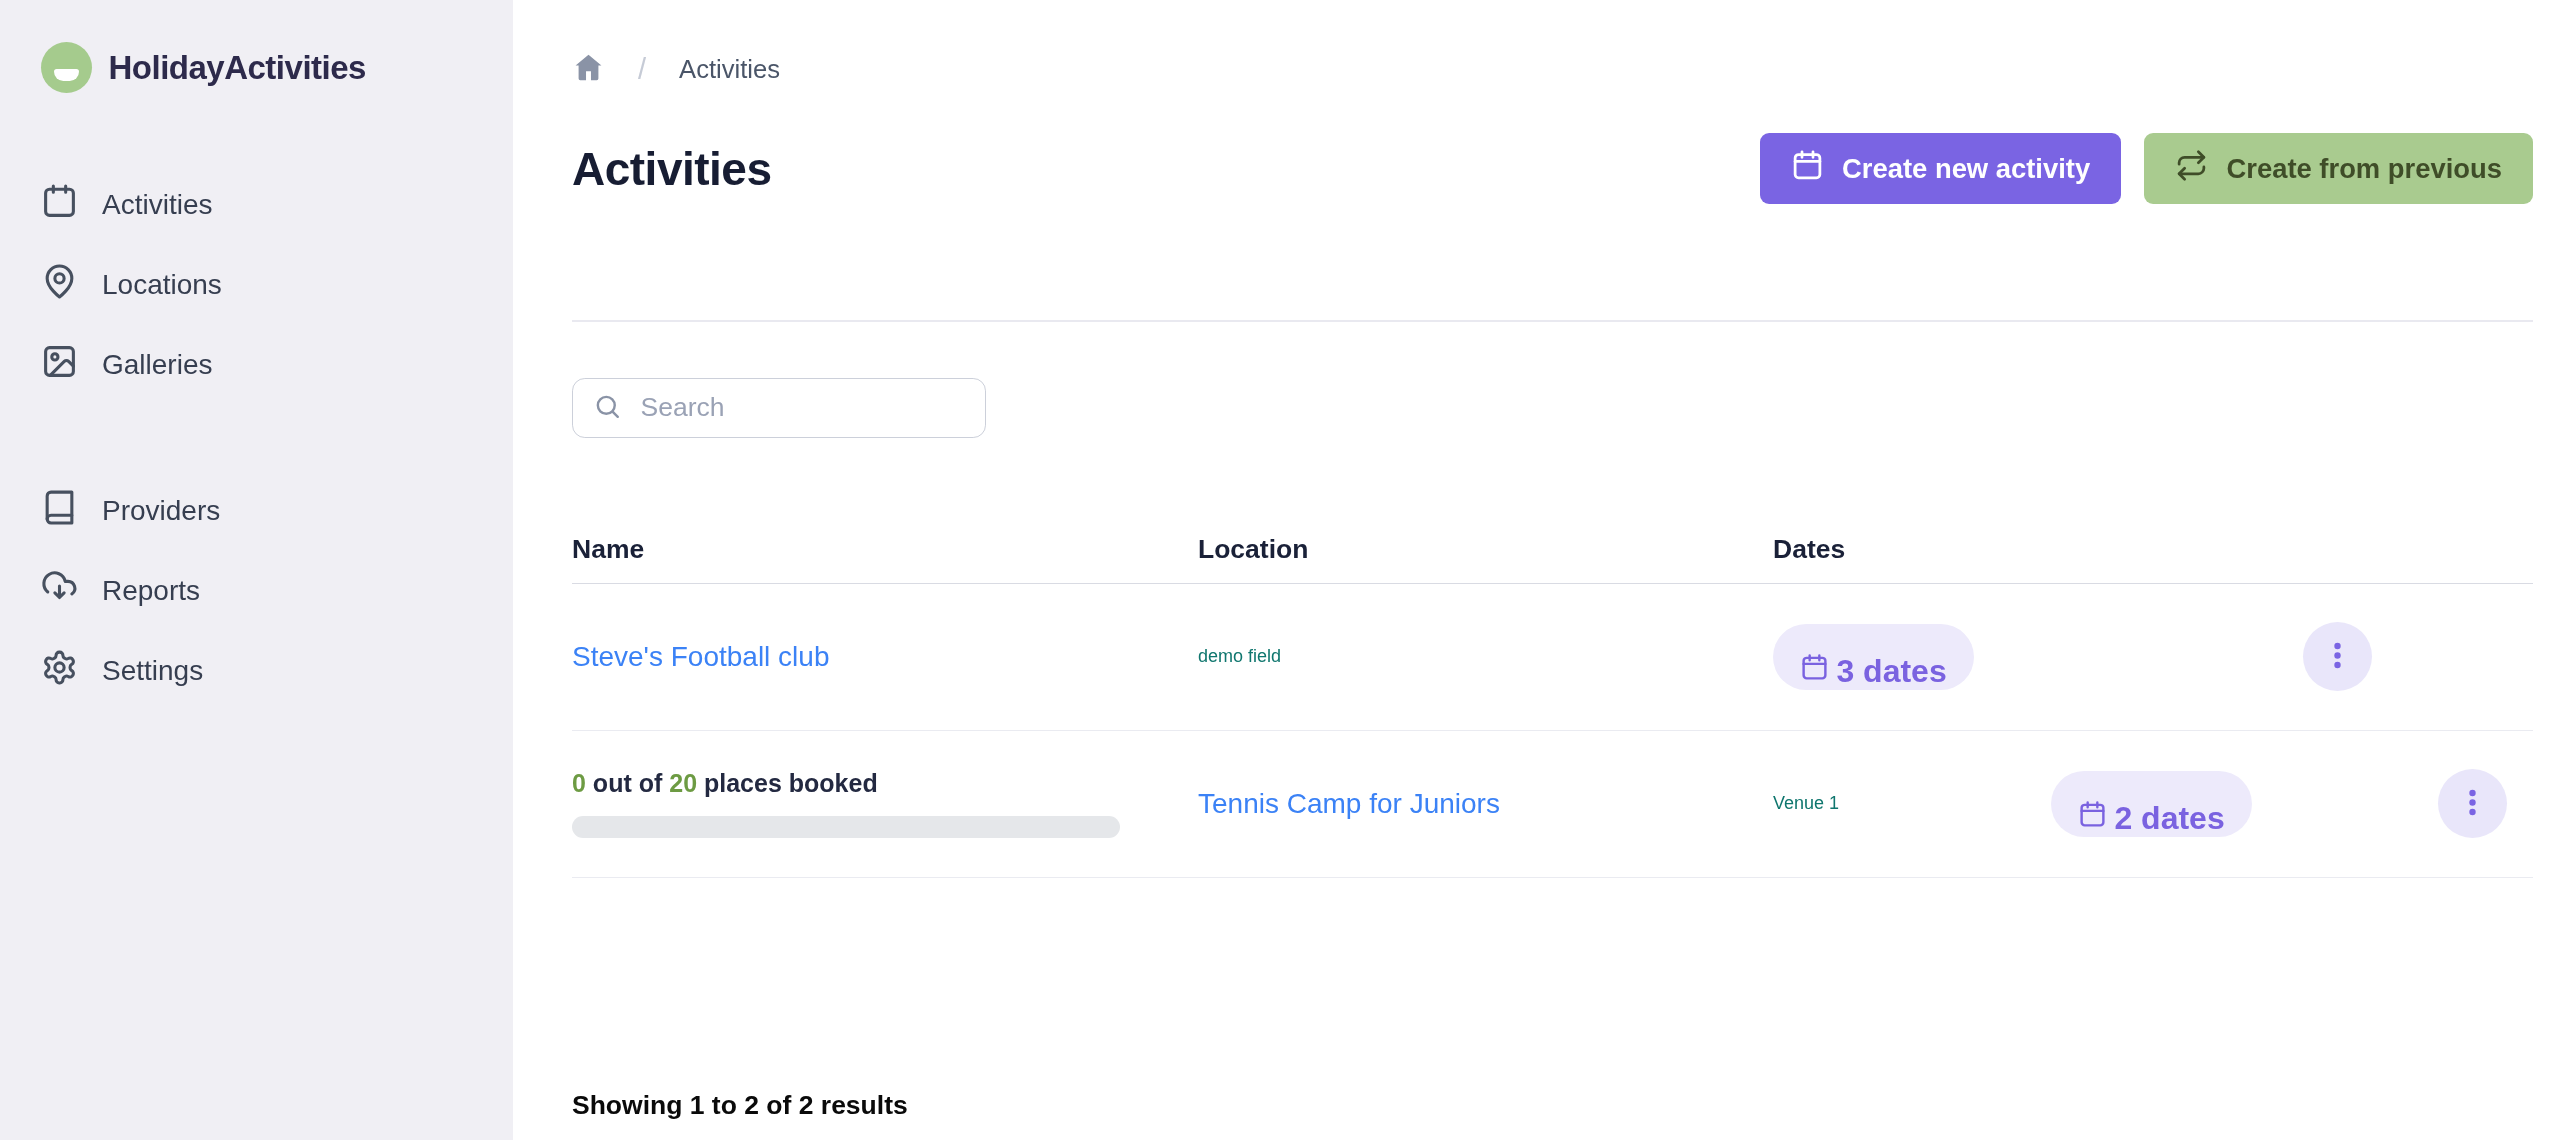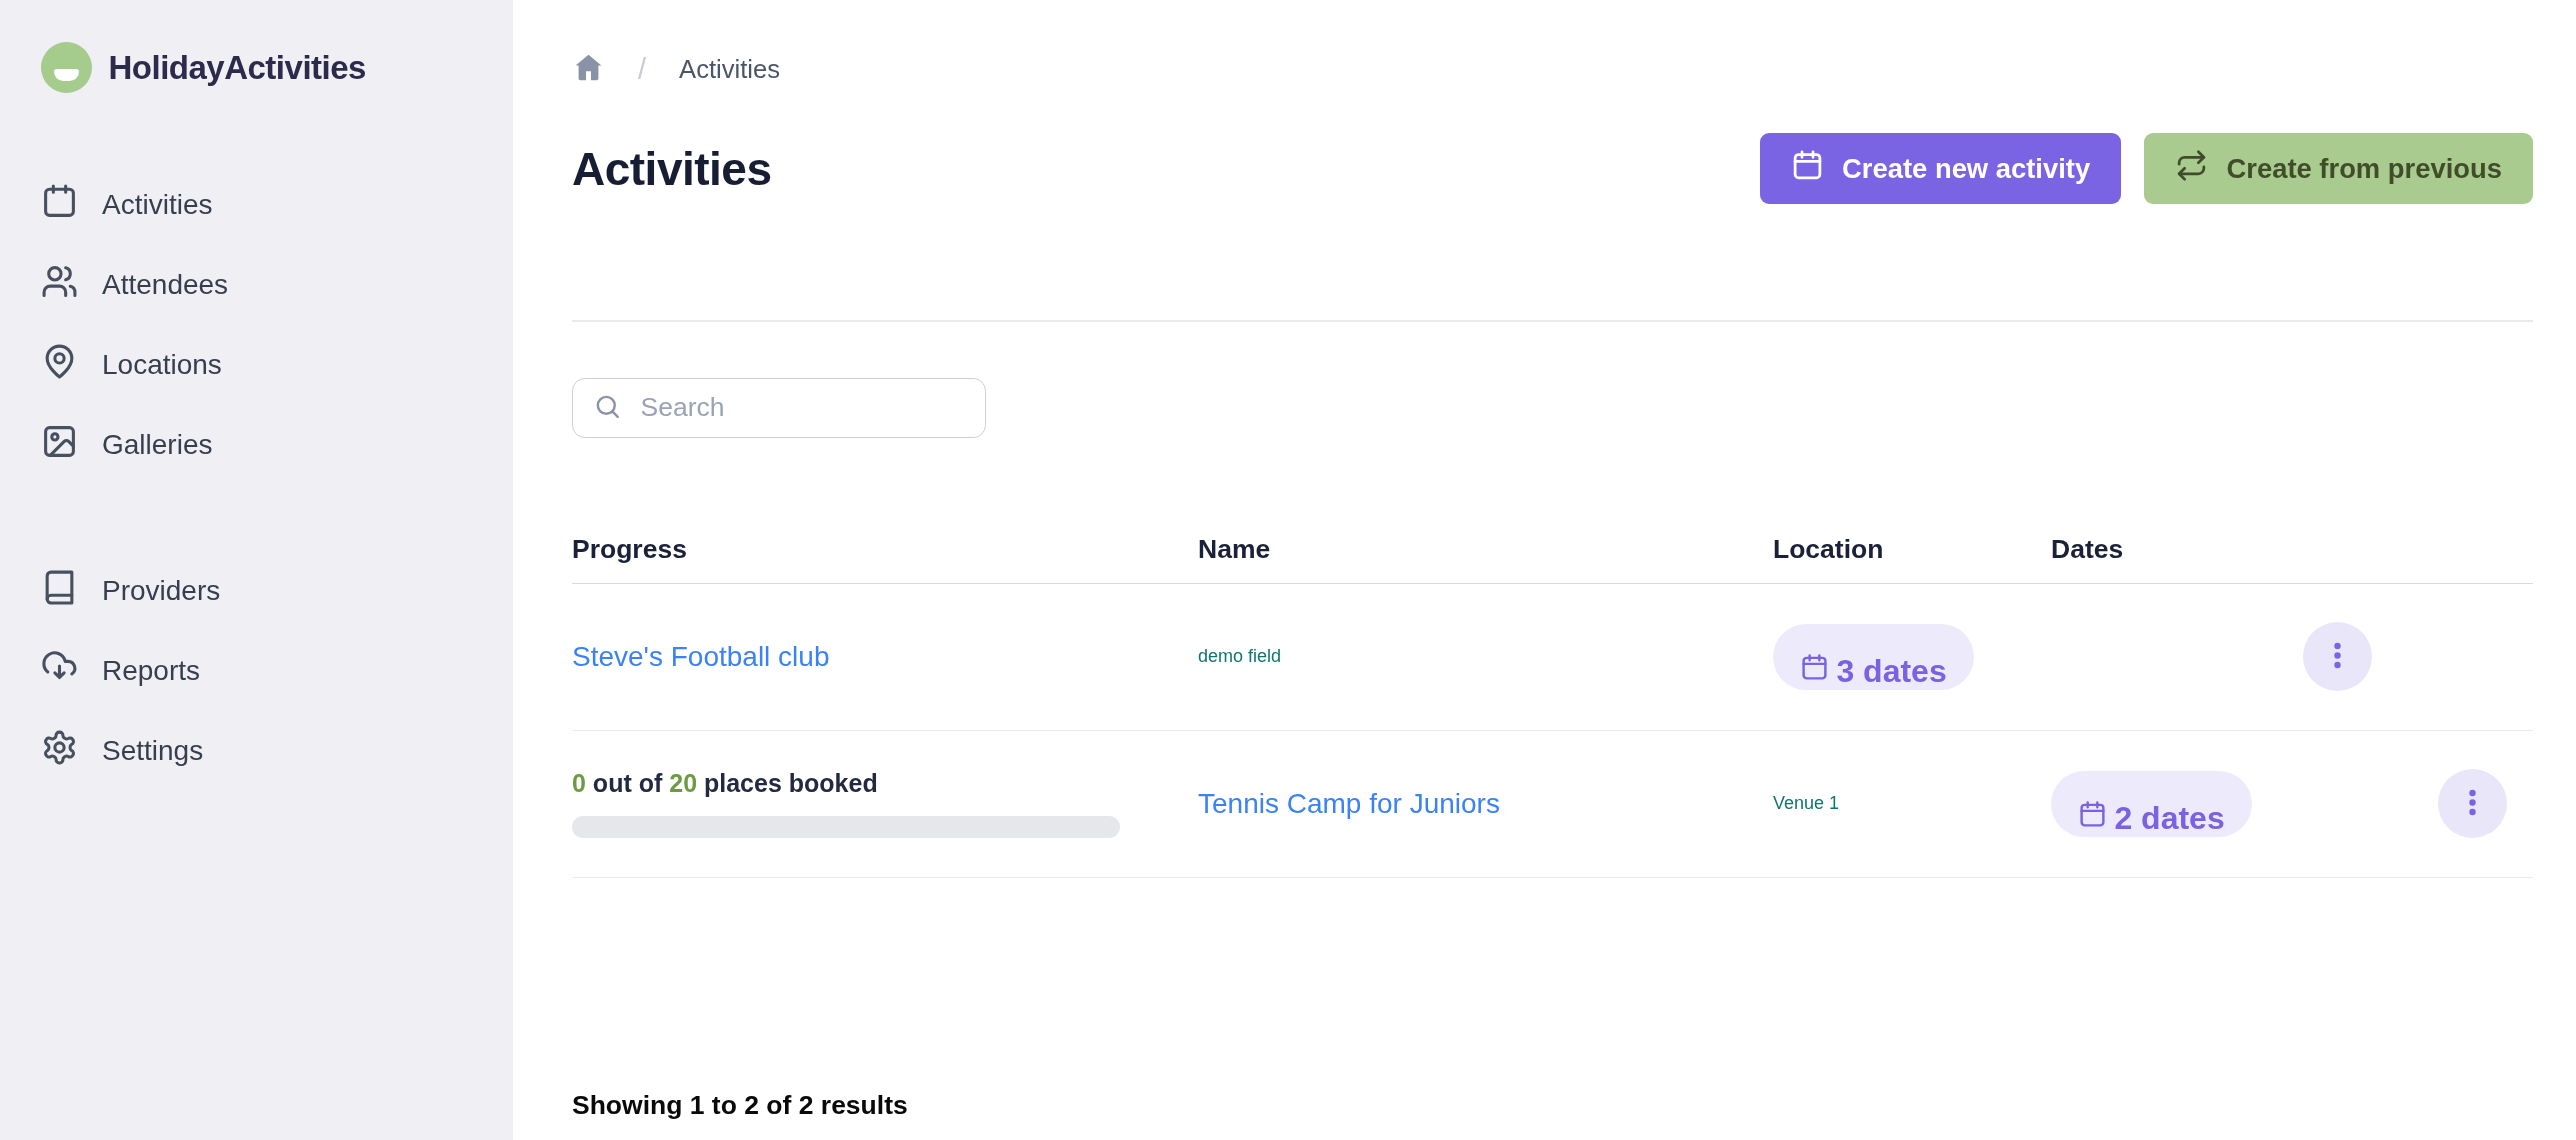"Attendees" div.nav-item { html: <div> <span> <svg> <circle></circle> <path></path> <path></path> <path></path> </svg> </span> <span>Attendees</span> </div> -> none }
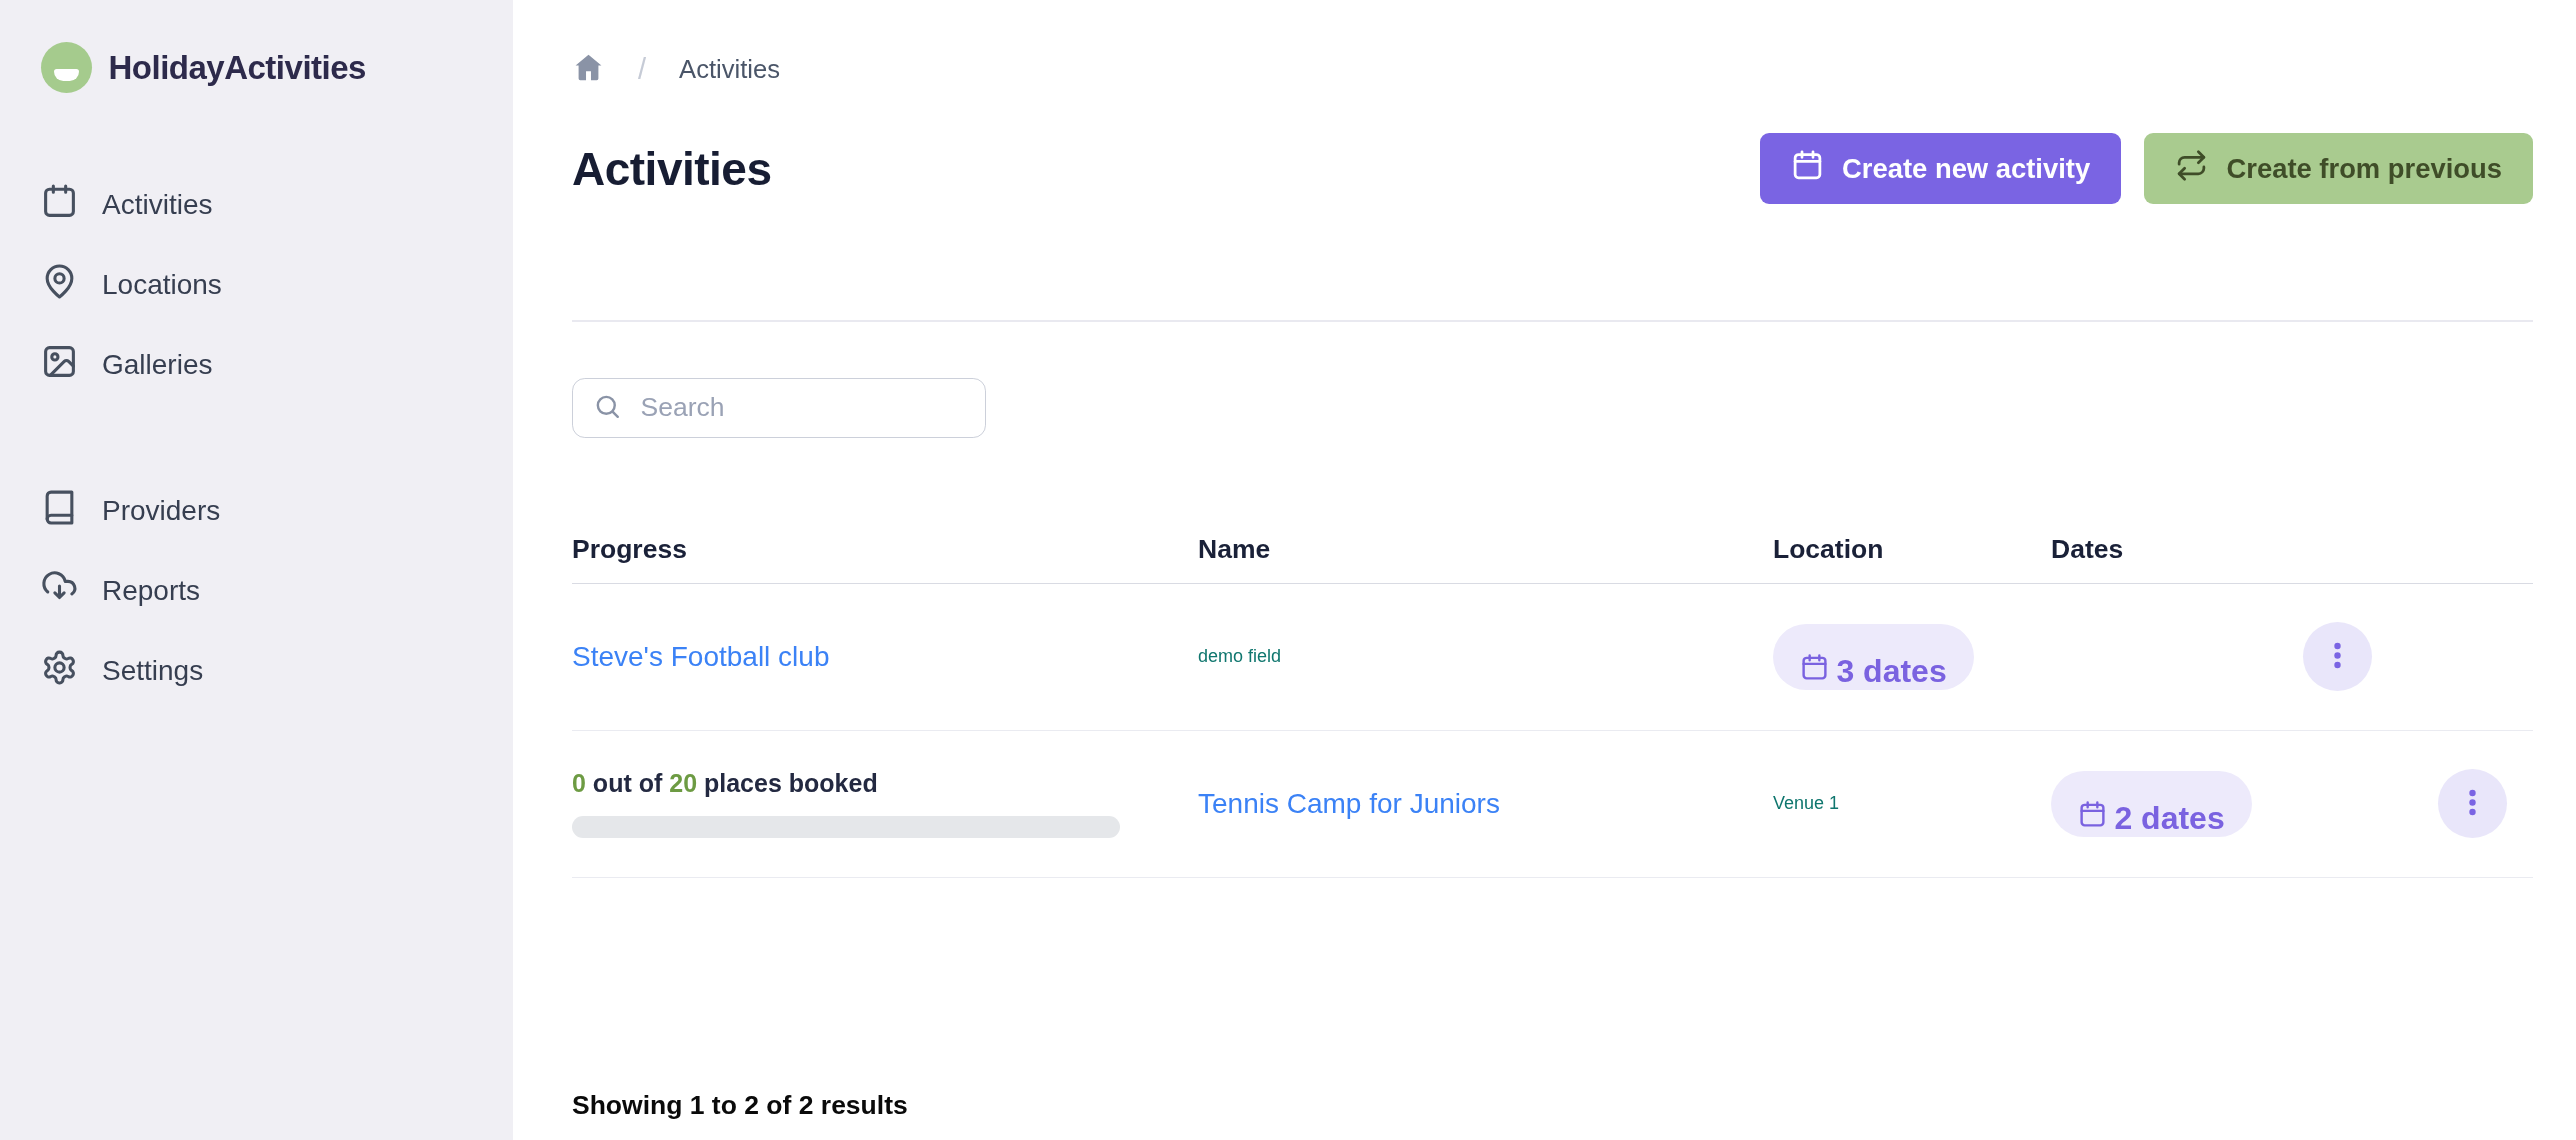"Progress" div { html: <div>Progress</div> -> none }
